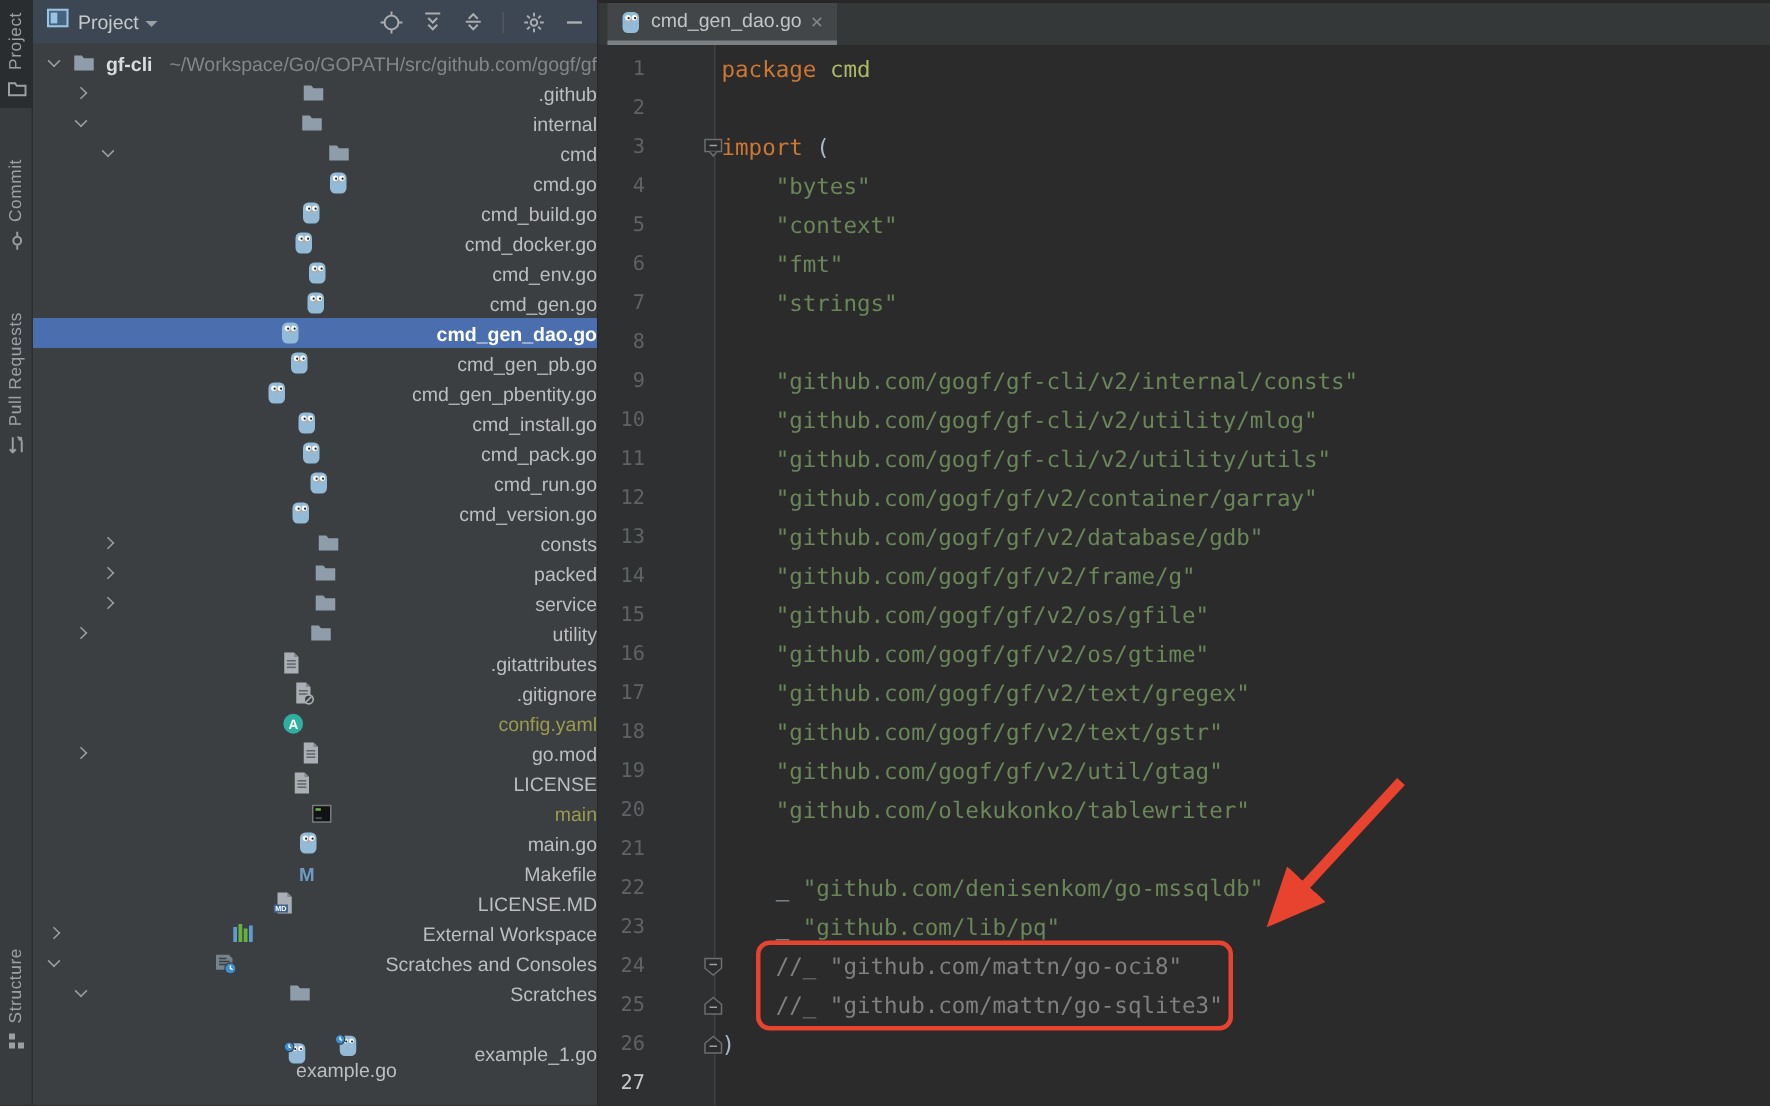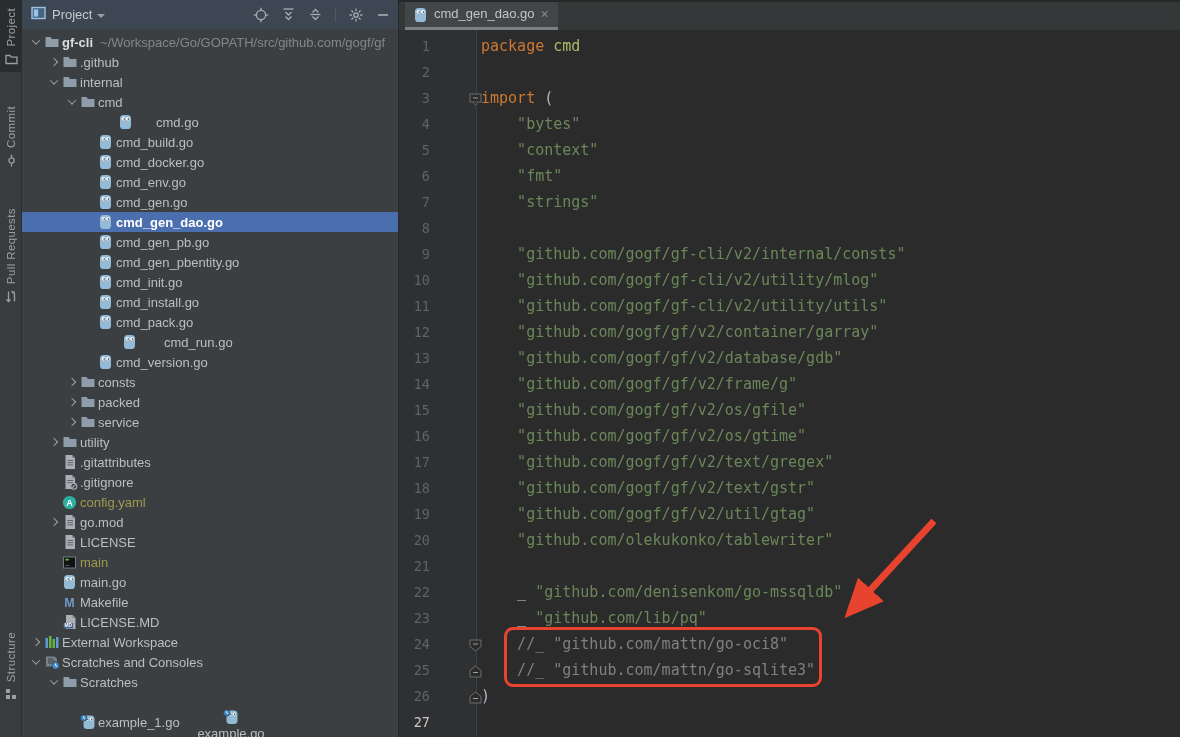"gf-cli" .trow { justify-content: none -> space-between }
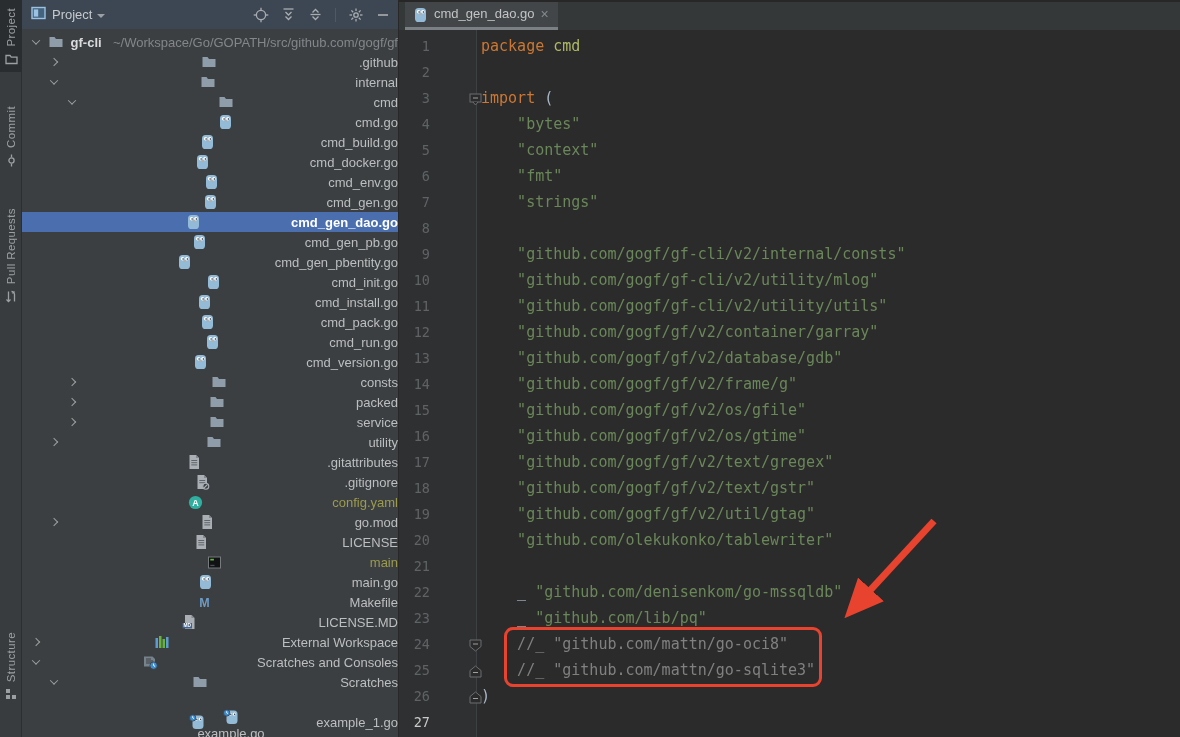"cmd_init.go" div.trow { html: <div> <span></span> <span> <svg> <rect></rect> <circle></circle> <circle></circle> <circle></circle> <circle></circle> <ellipse></ellipse> </svg> </span> <span>cmd_init.go</span> </div> -> none }
